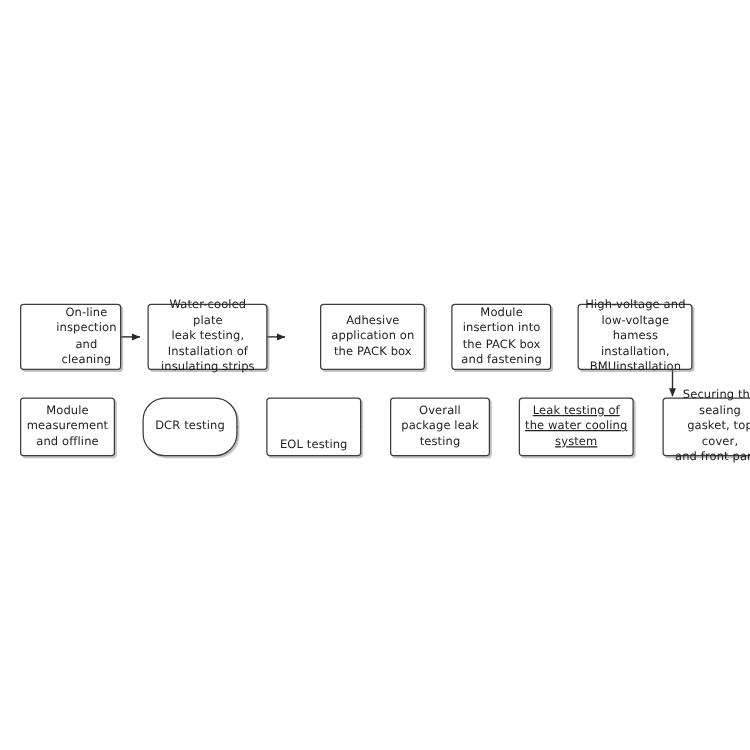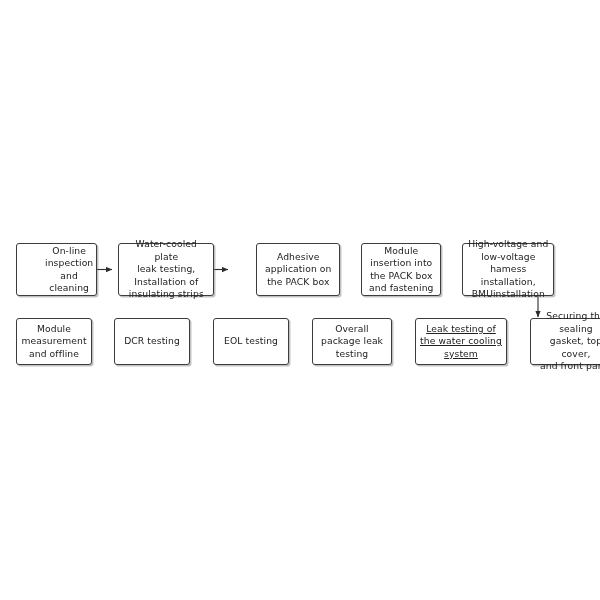"DCR testing" #node-dcr-testing { border-radius: none -> 18px }
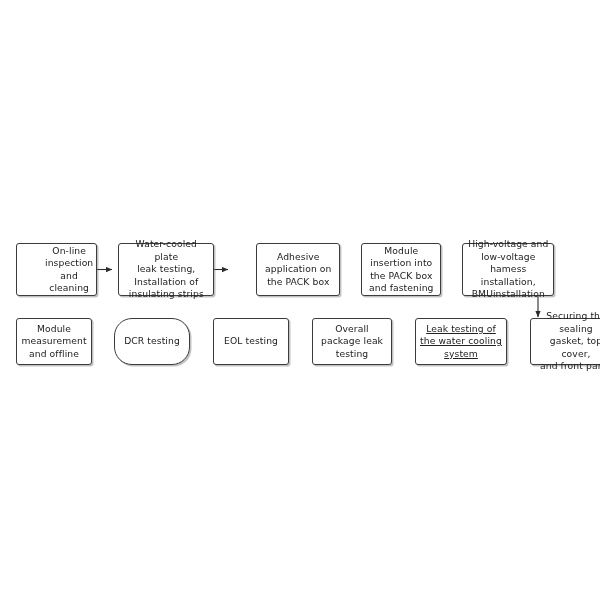"EOL testing" #node-eol-testing { align-items: none -> flex-end }
